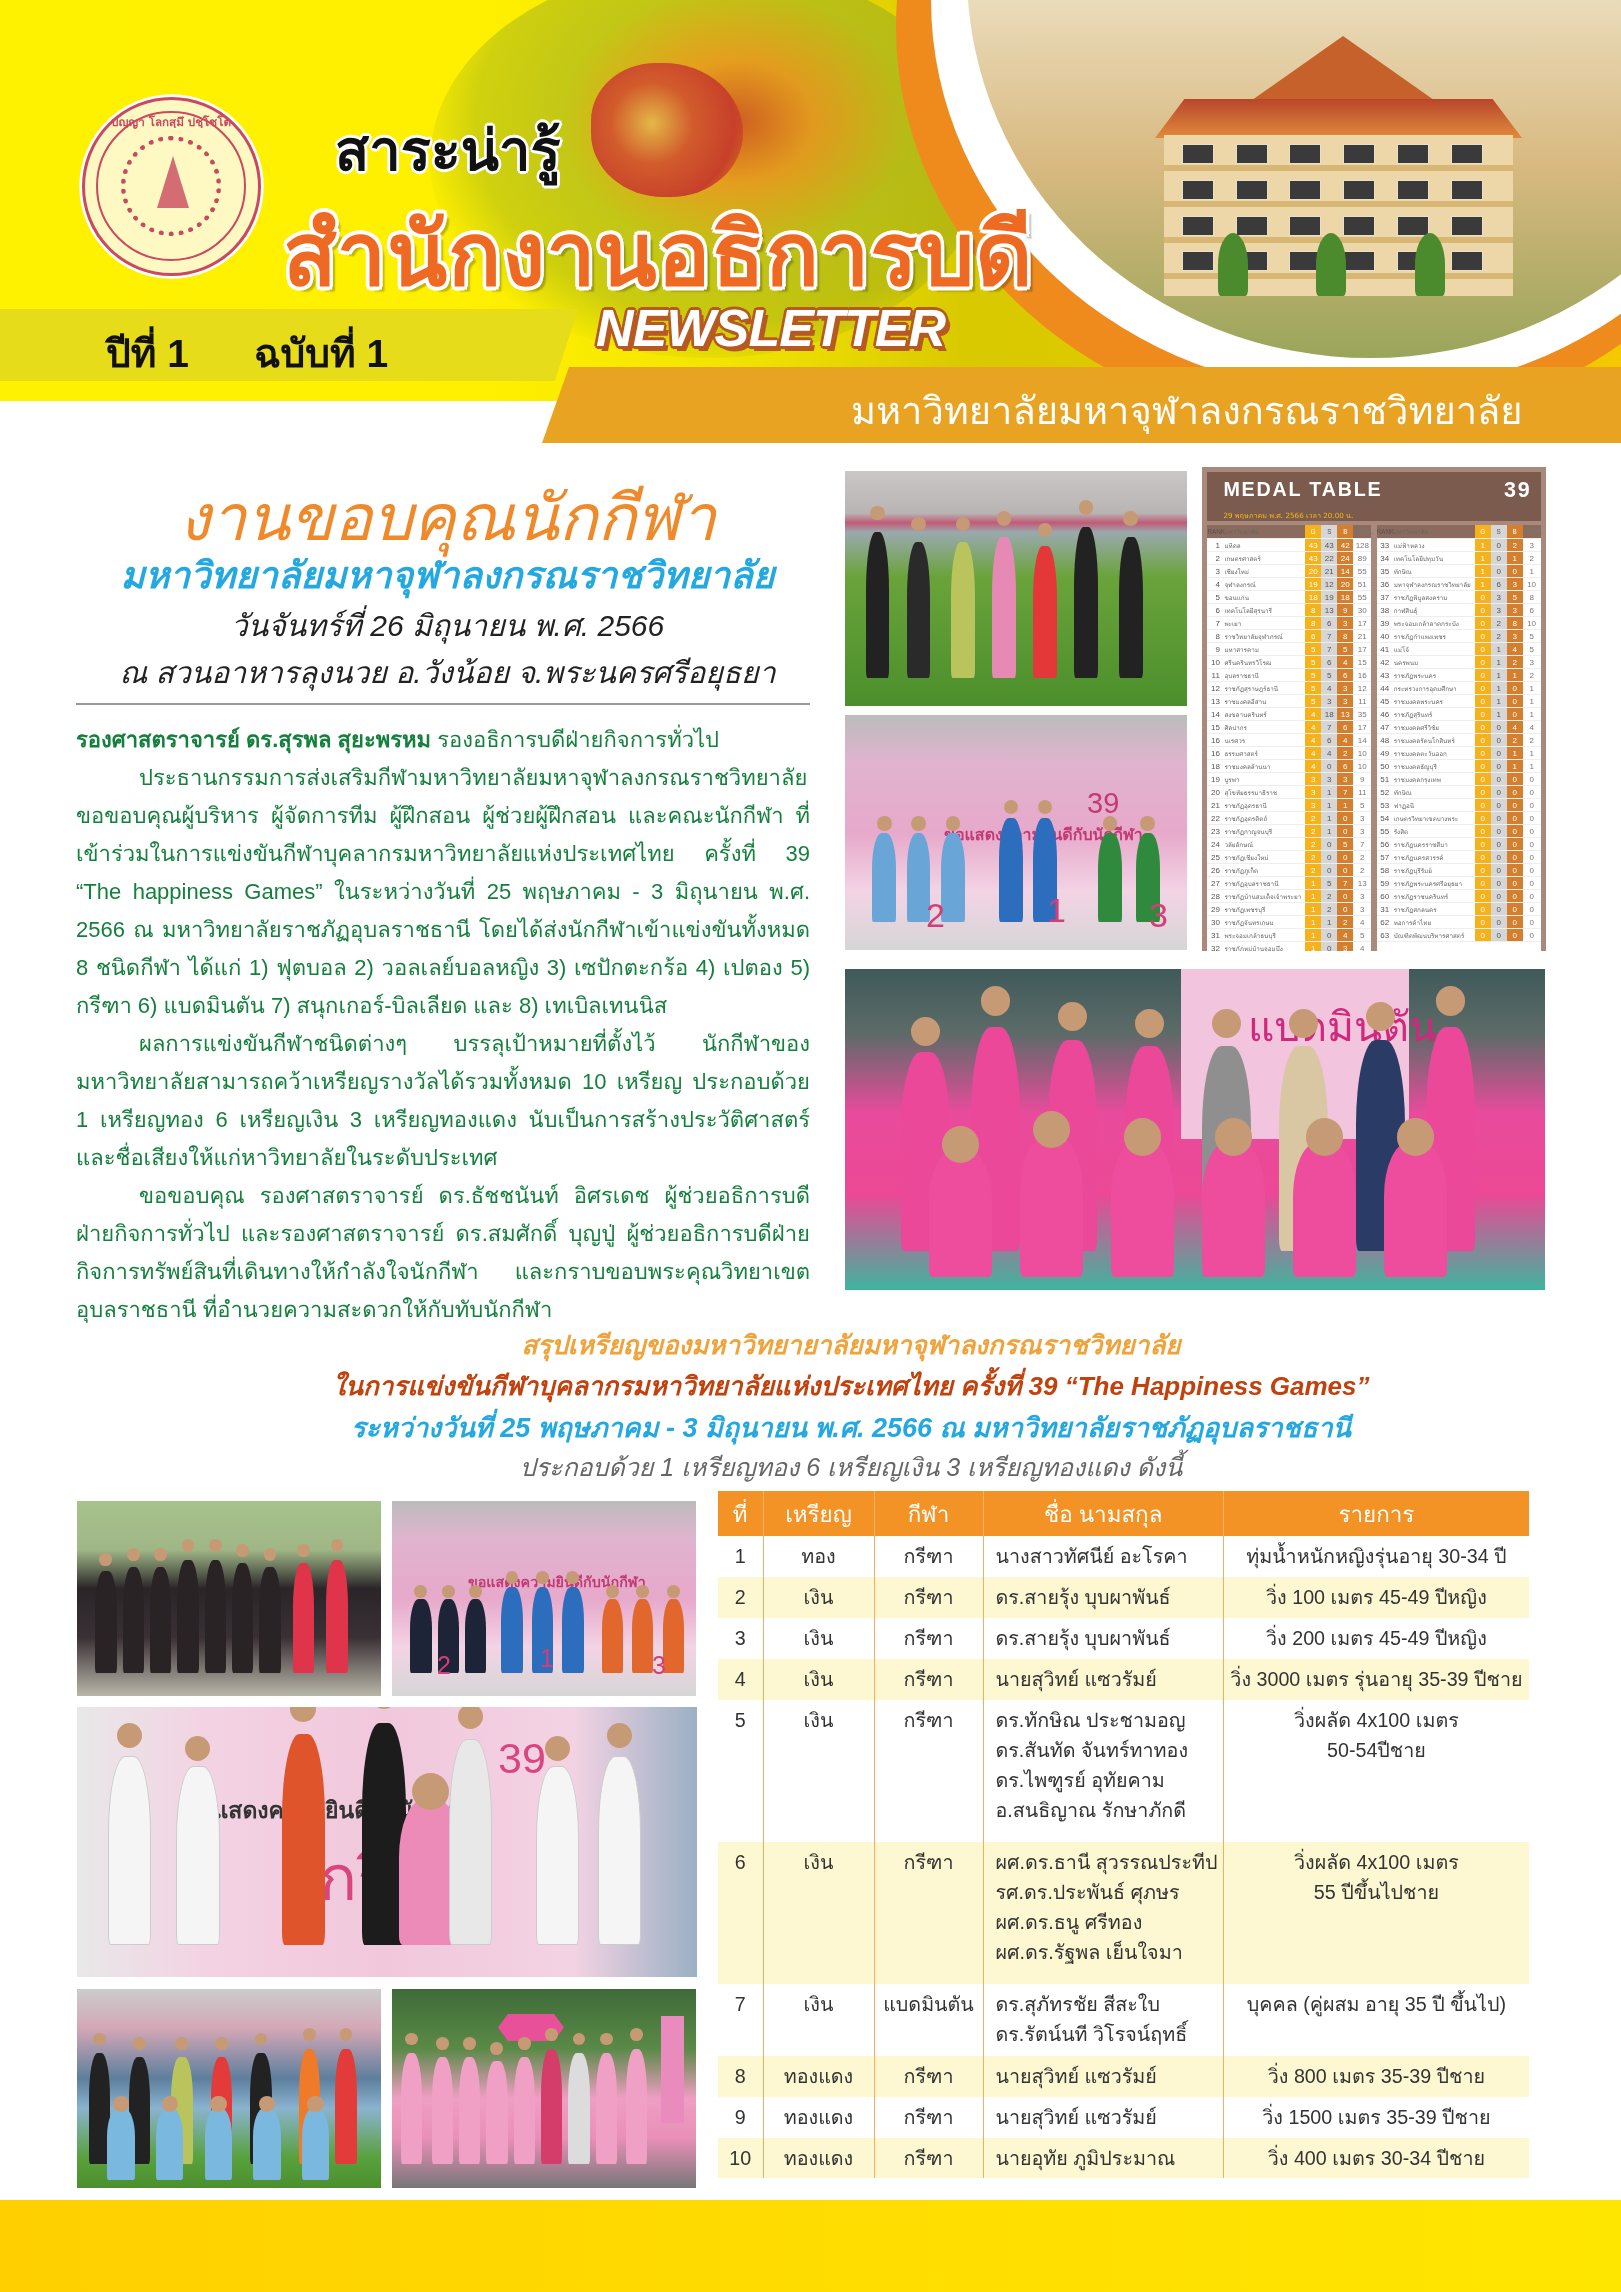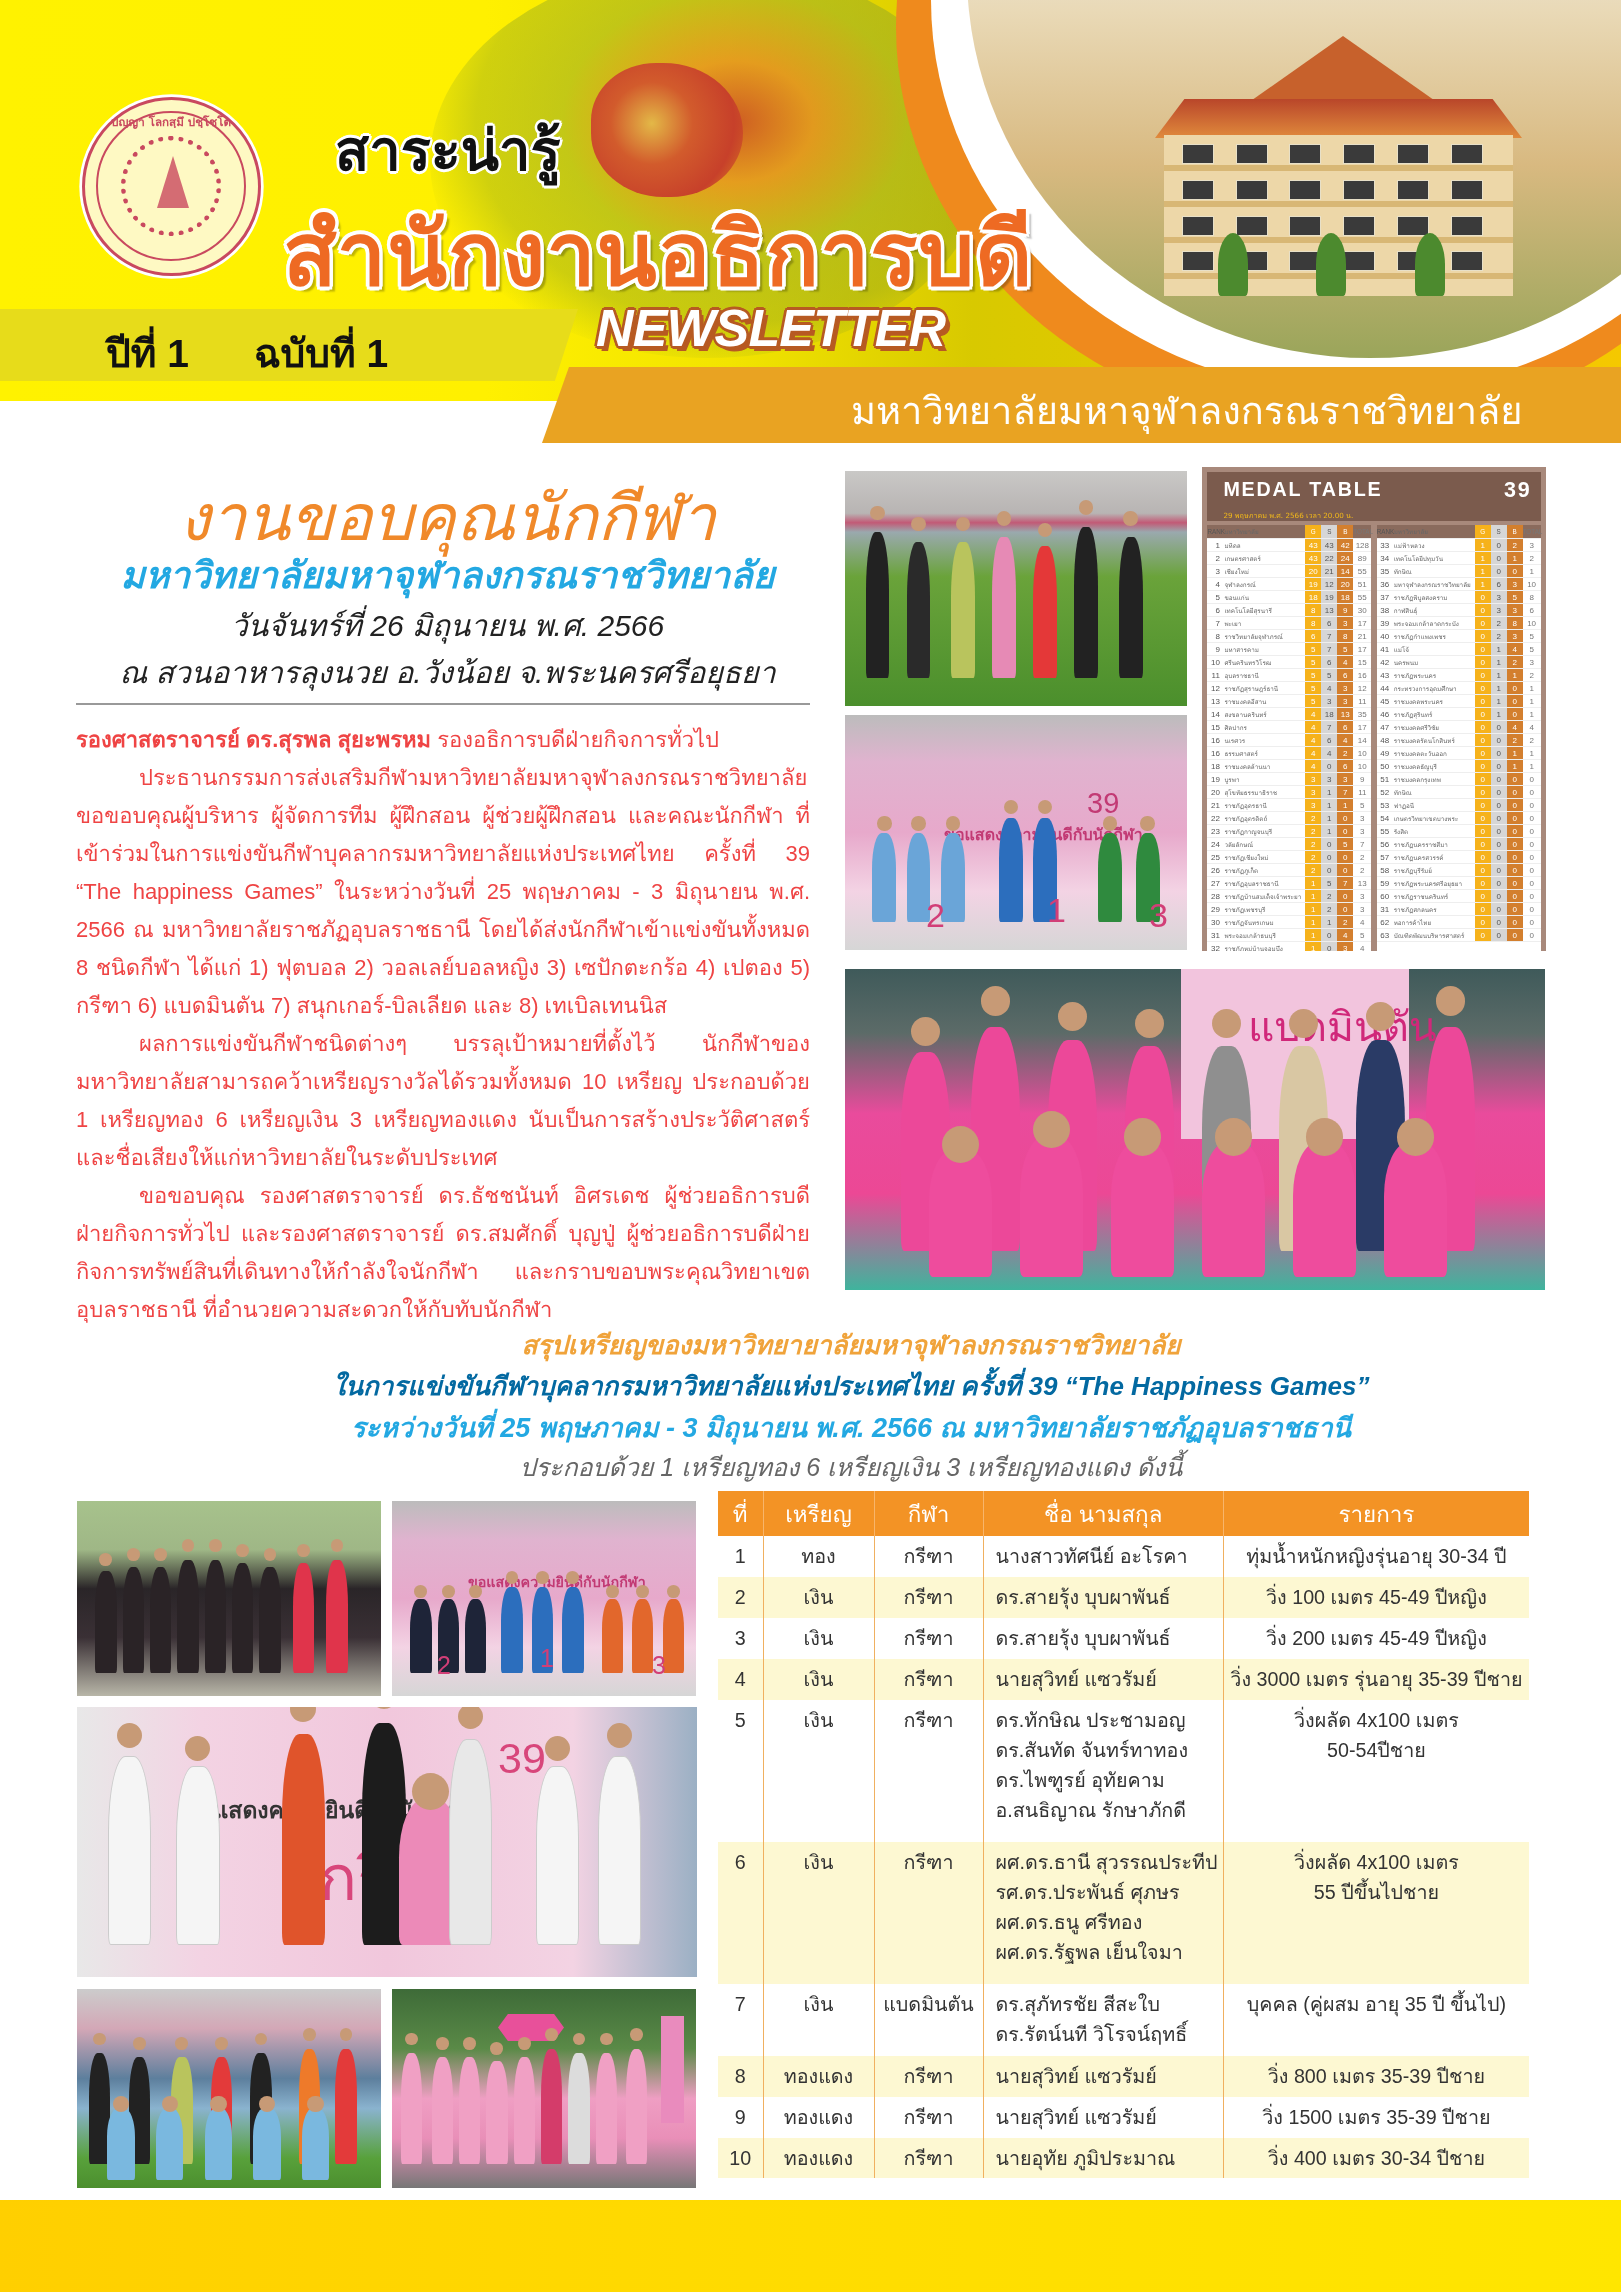"รองศาสตราจารย์ ดร.สุรพล สุยะพรหม" .body-text { color: #ef4444 -> #15803d }
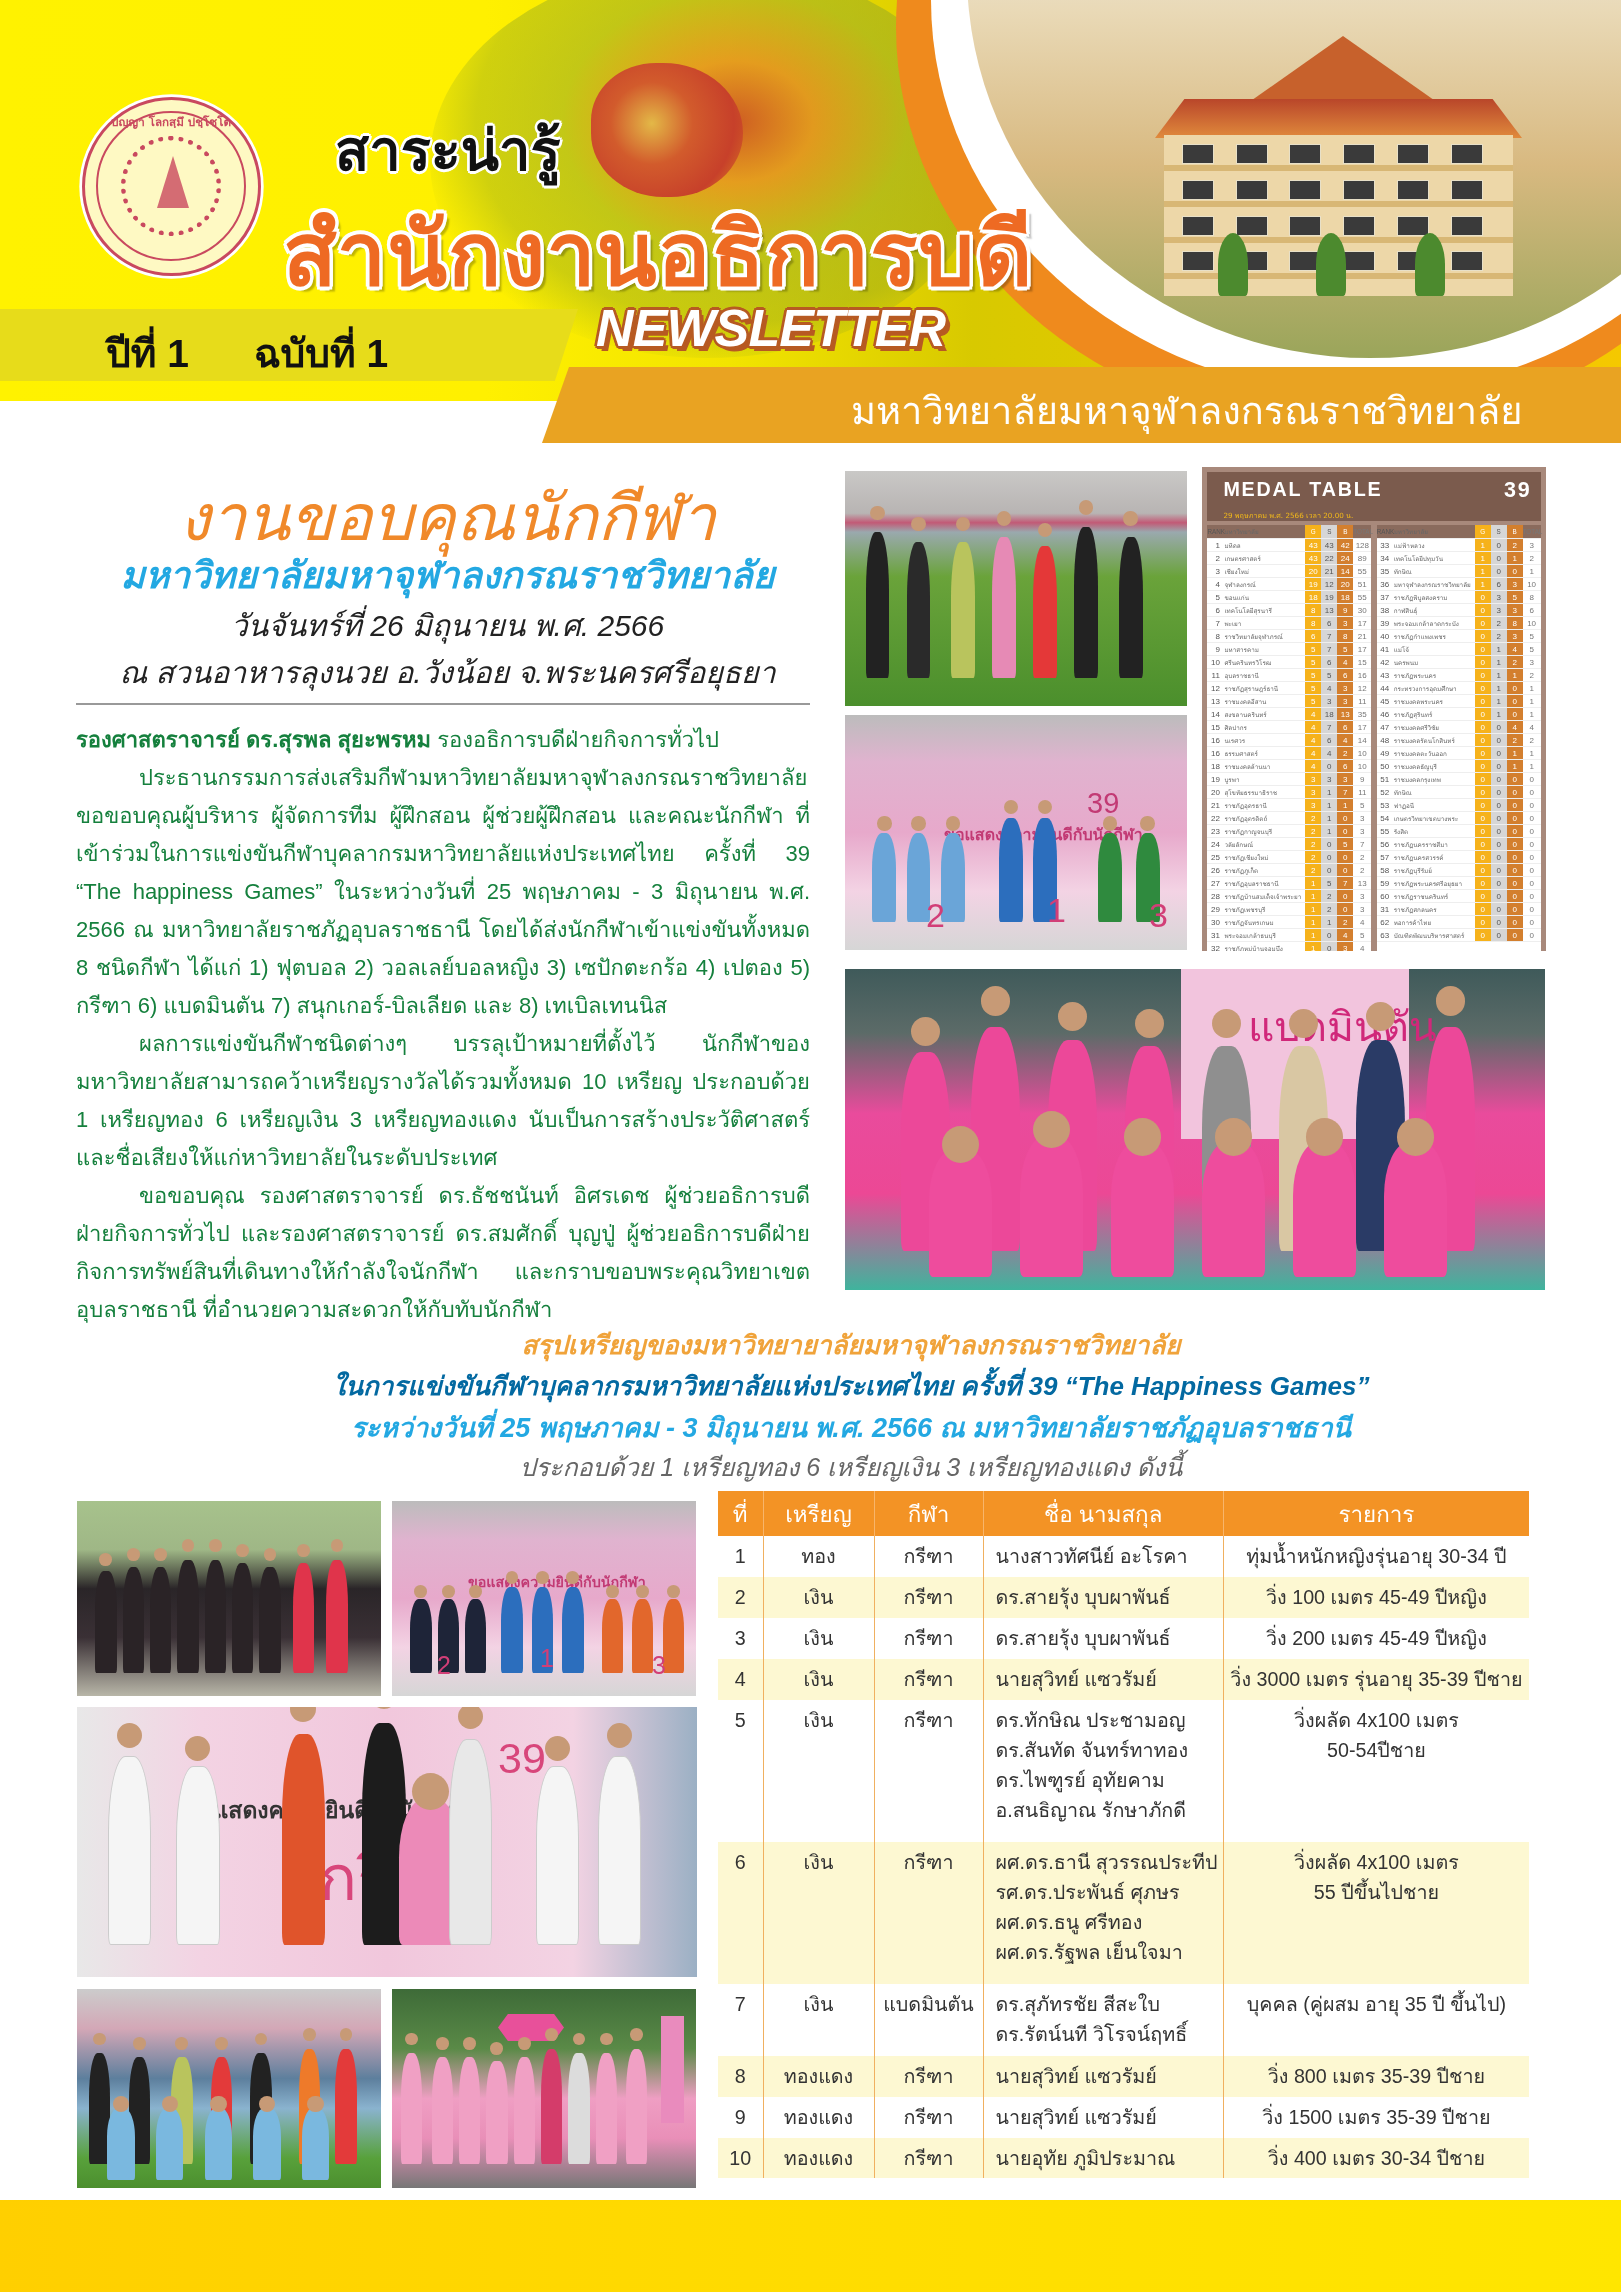"ในการแข่งขันกีฬาบุคลากรมหาวิทยาลัยแห่งปร" .sum-2 { color: #0369a1 -> #c2410c }
